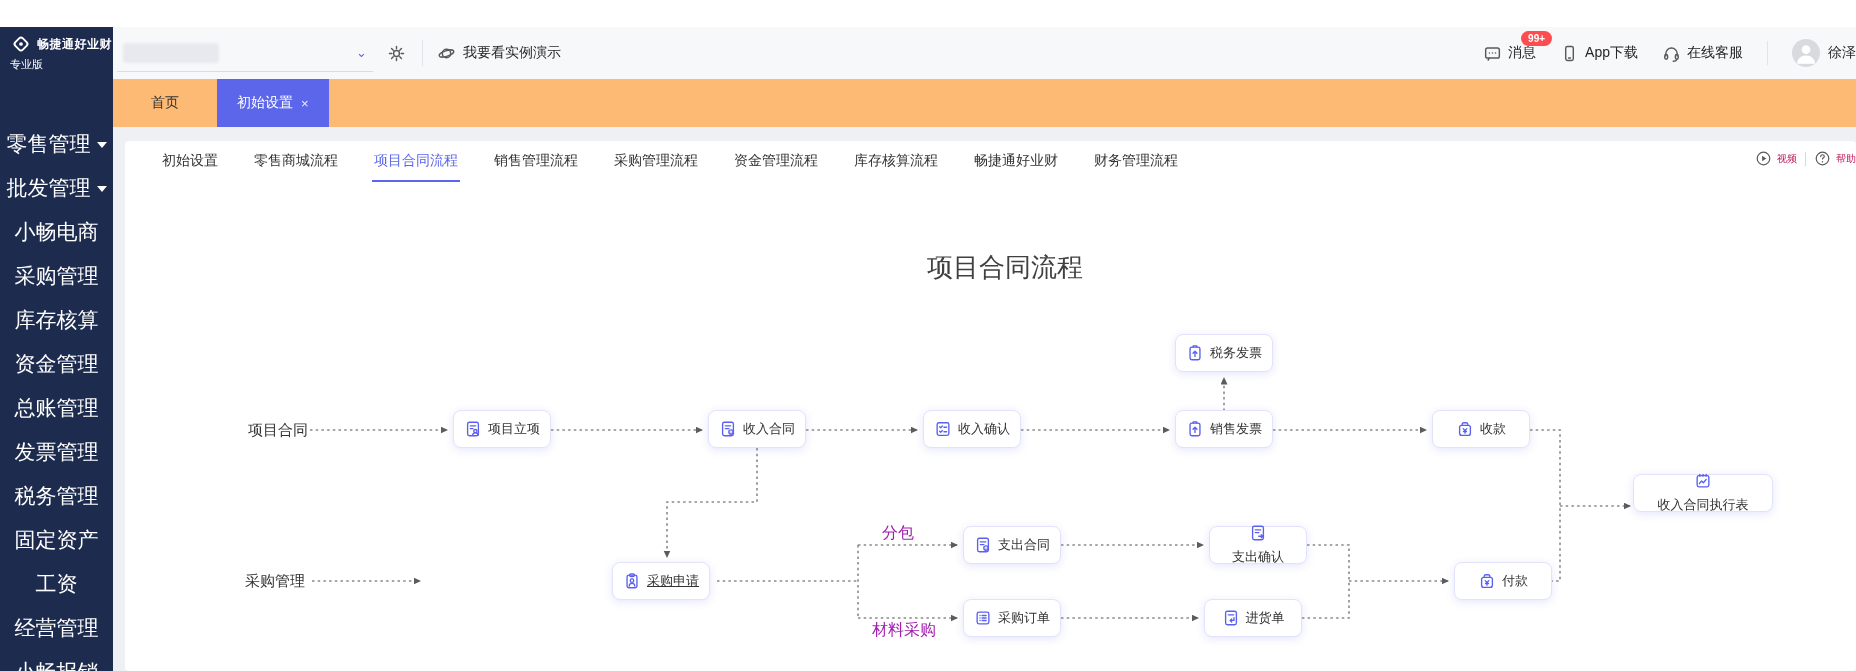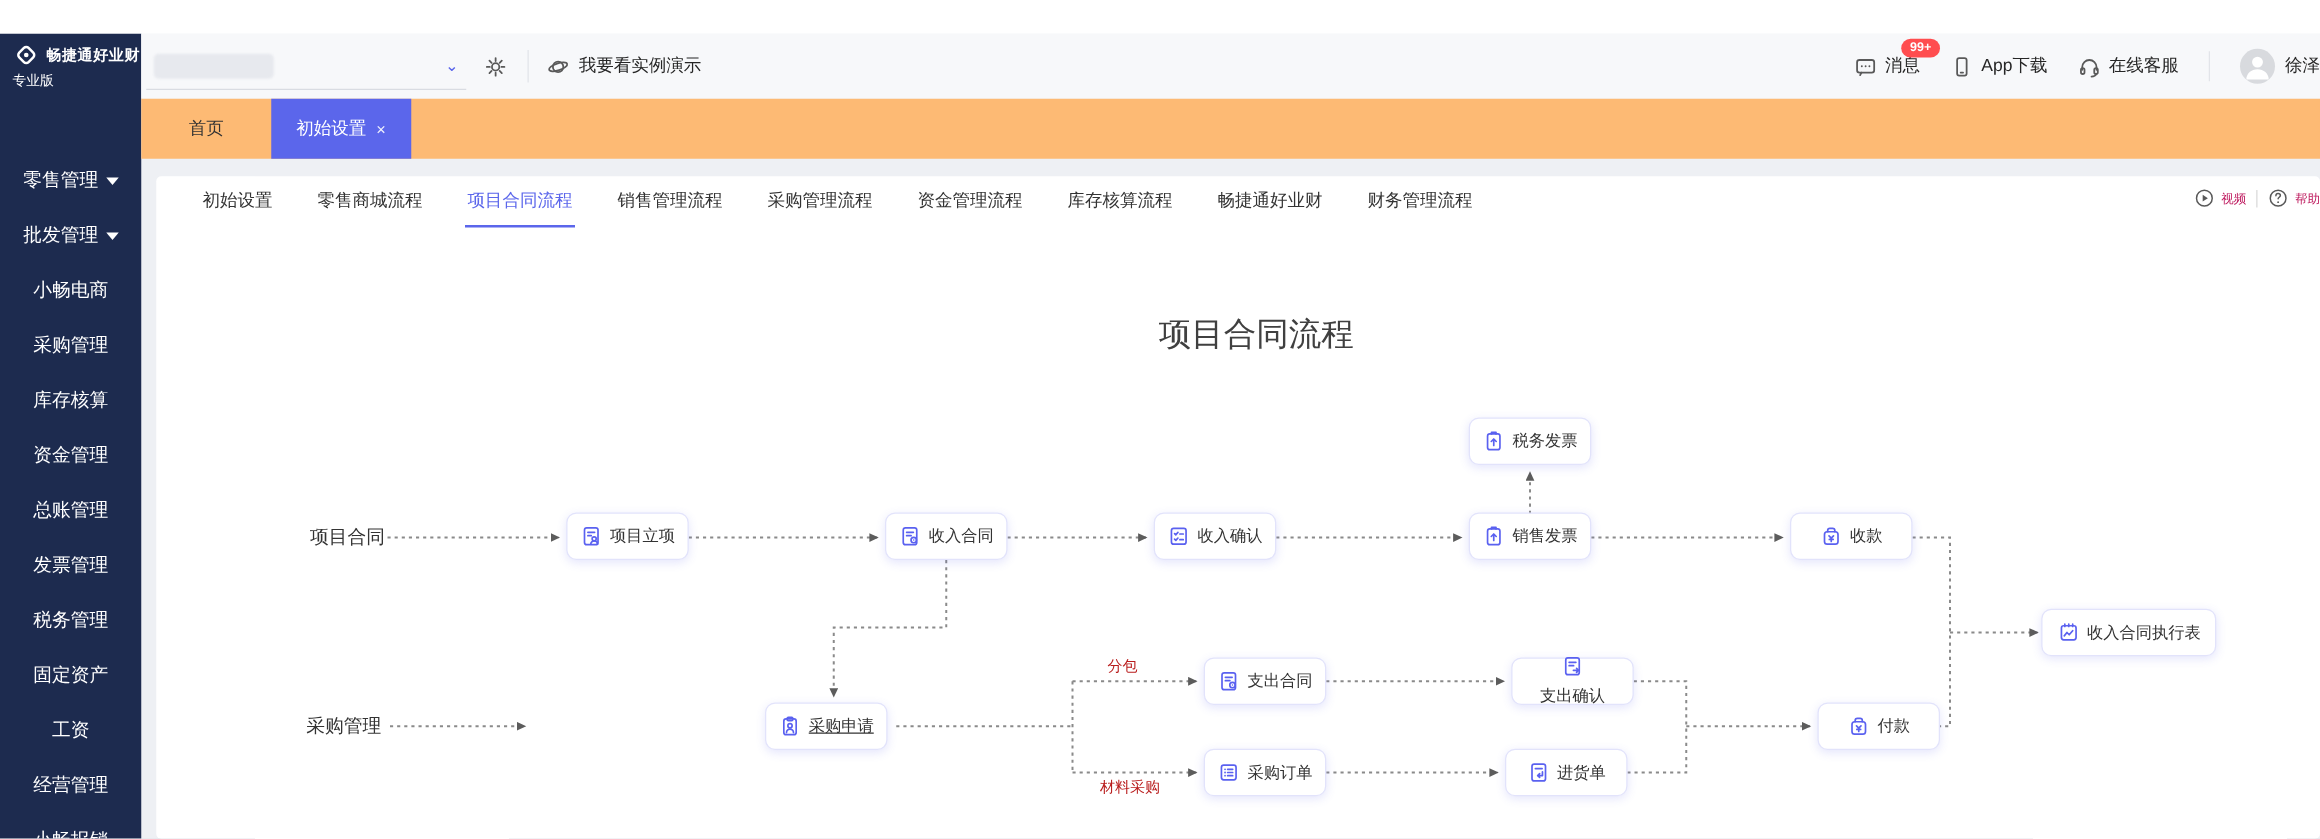"零售管理" .side-item { font-size: 15px -> 21px }
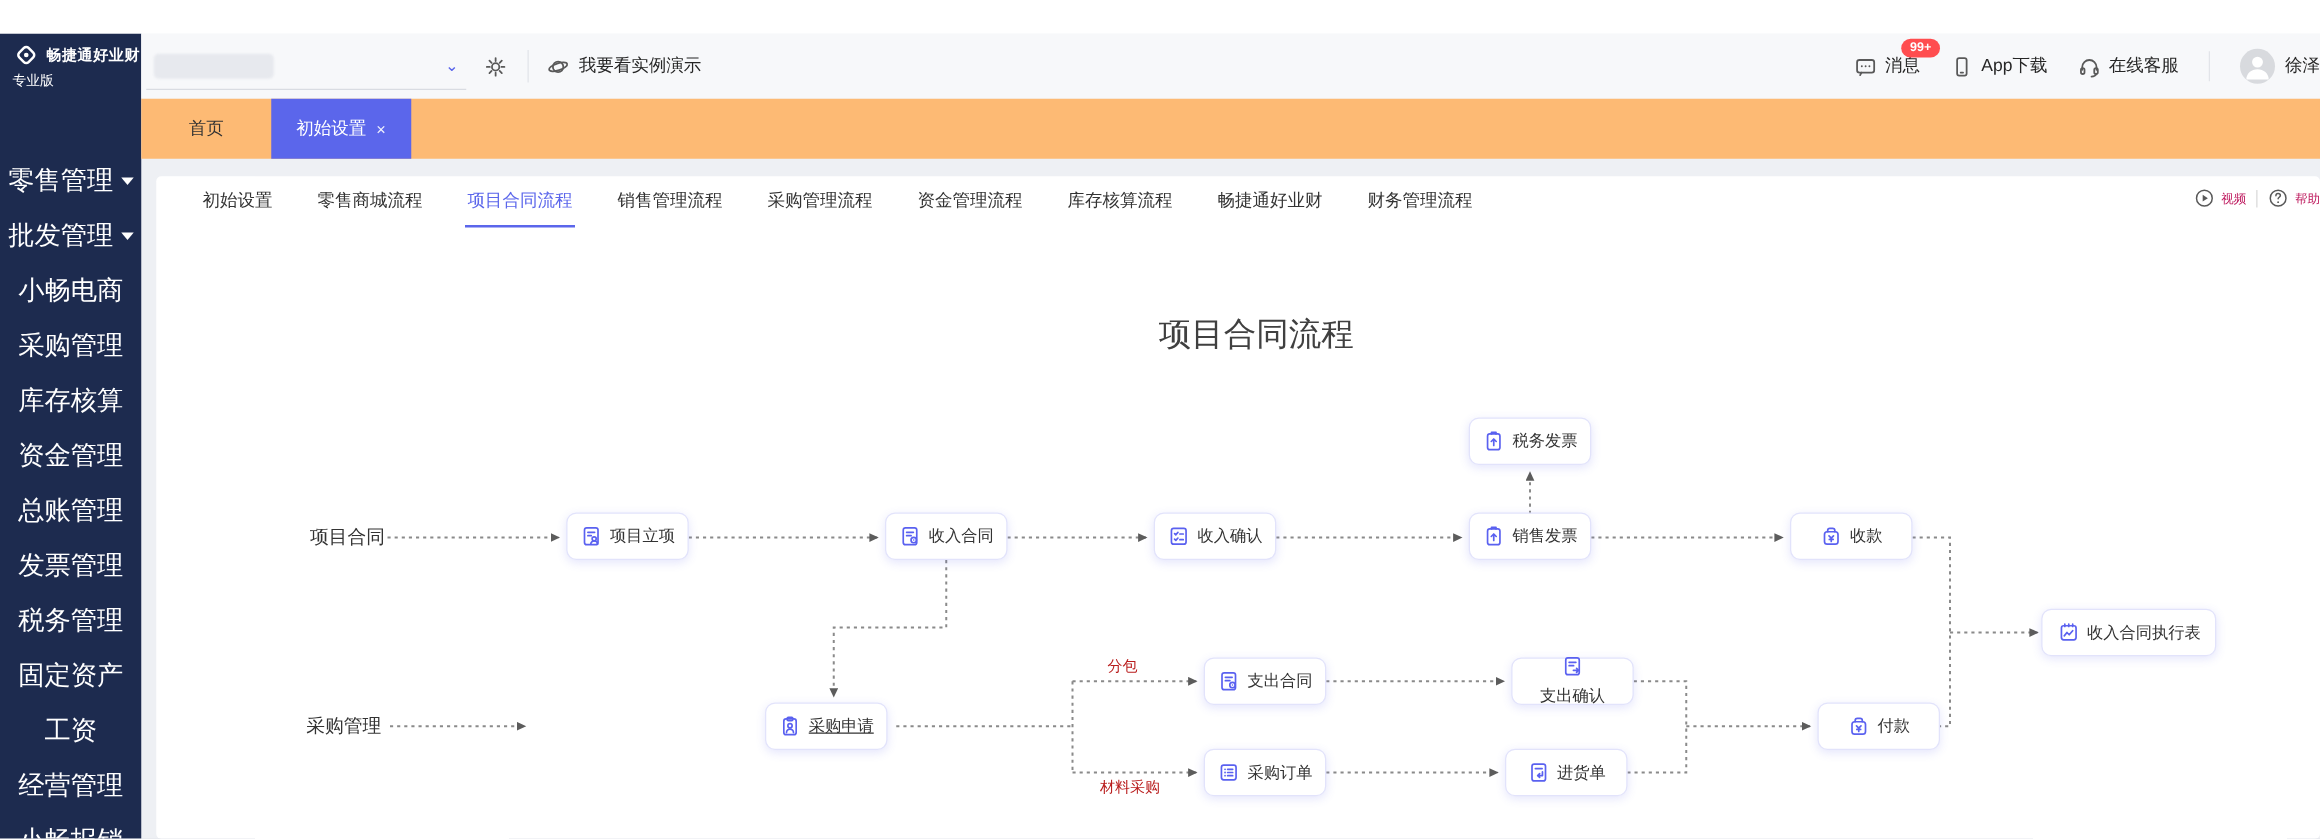"收入合同执行表" div.fnode { flex-direction: none -> column; top: 365px -> 352px }
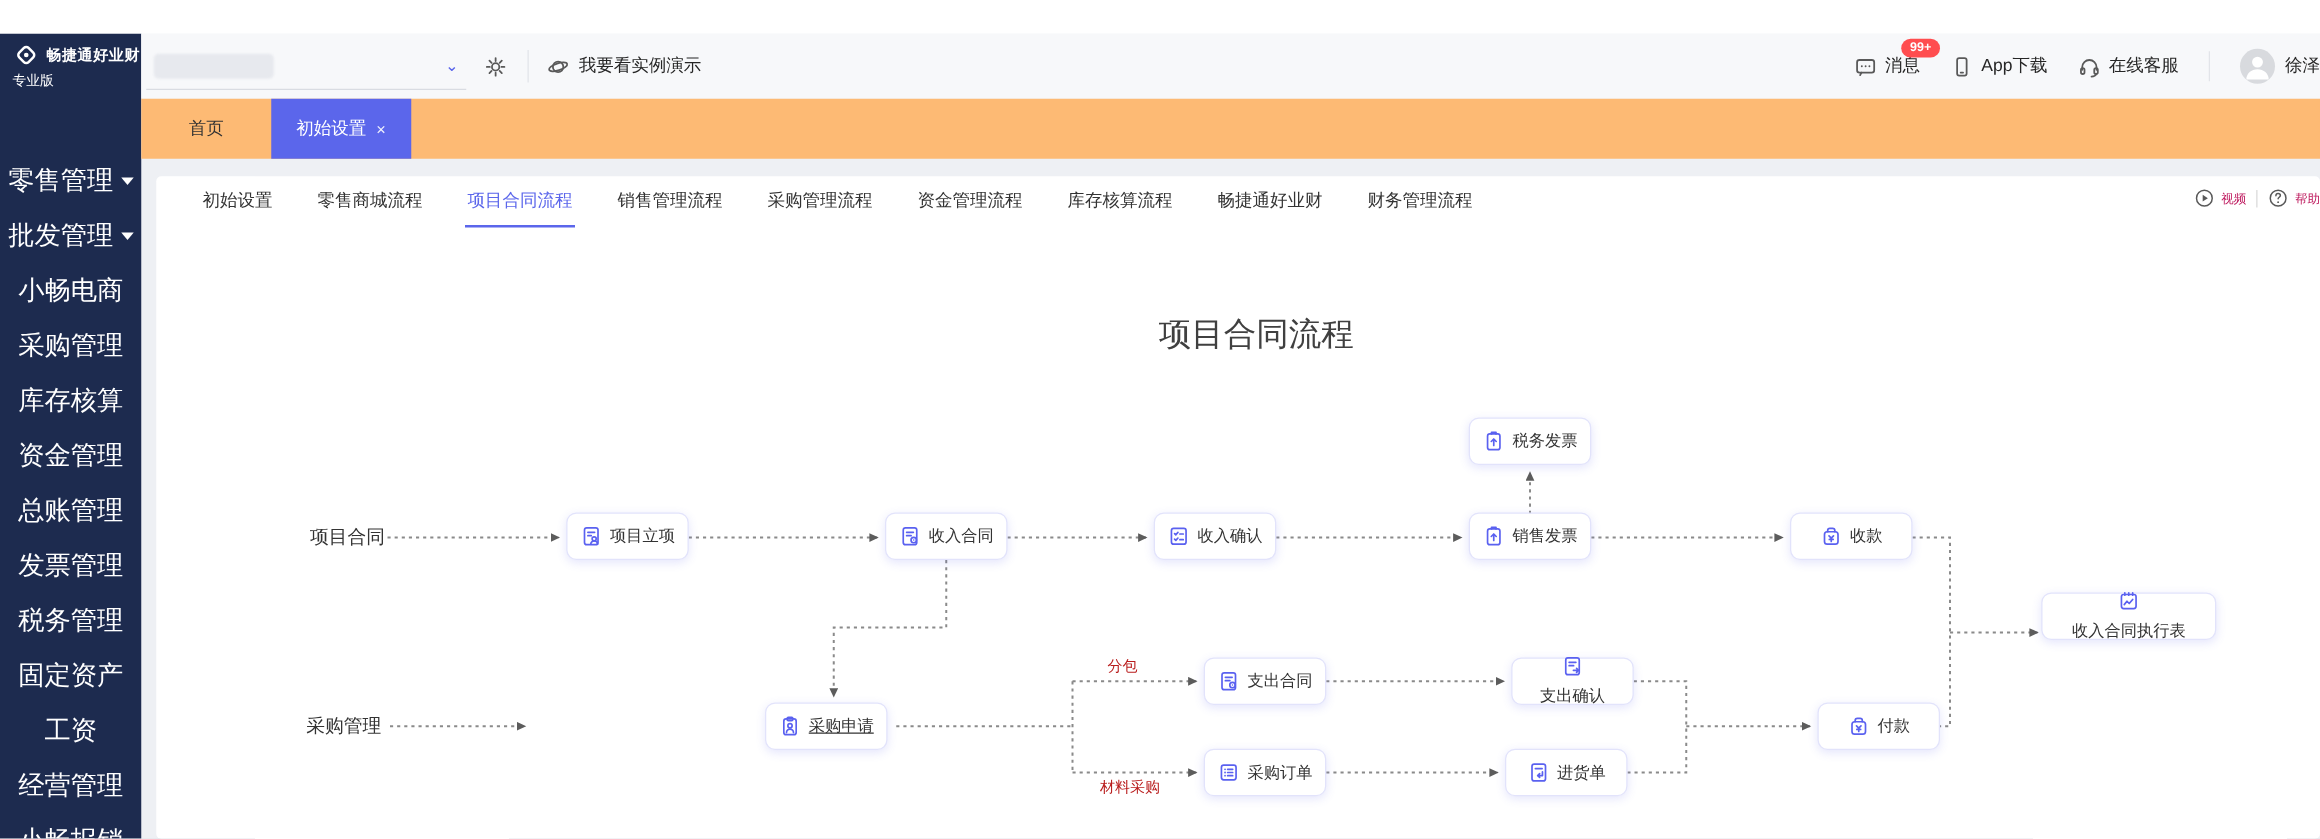"分包" .branch-label { color: #b91c1c -> #a21caf; font-size: 12px -> 16px }
